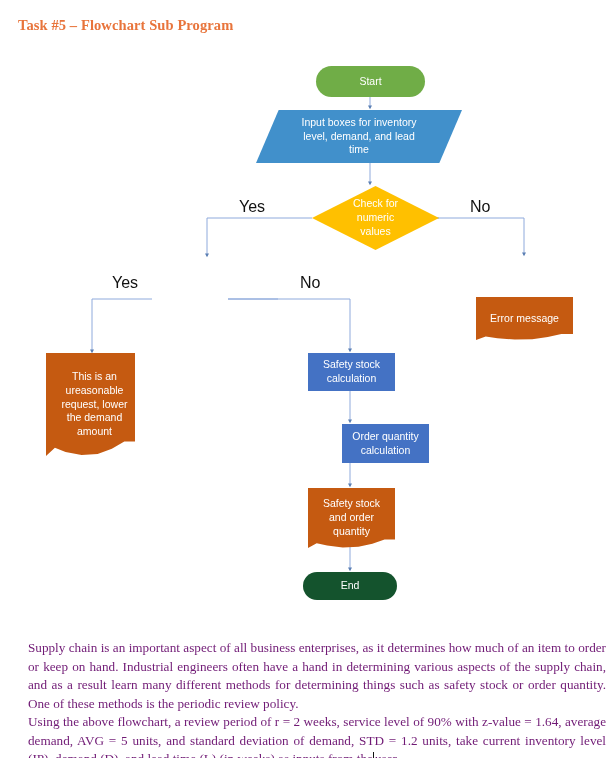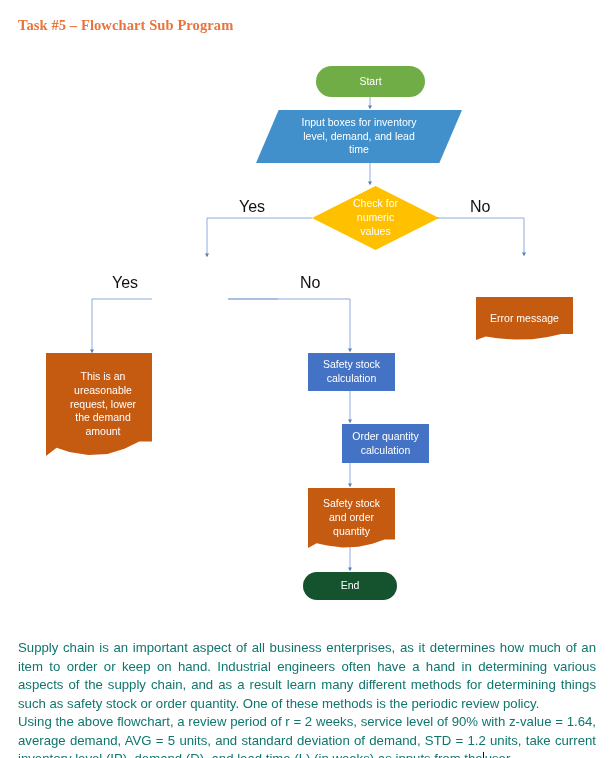"This is an" div.node { width: 106px -> 89px }
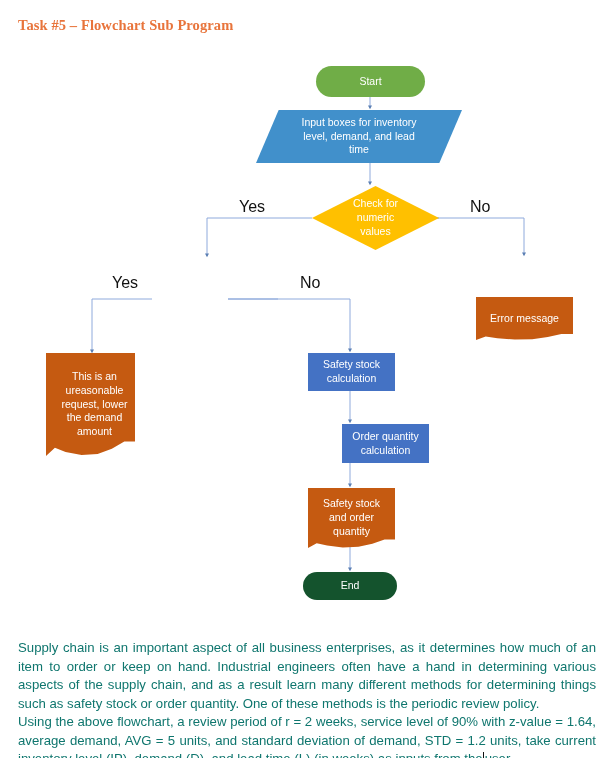"Supply chain is an important" .body-par { color: #0f766e -> #701a75; font-family: Liberation Sans, sans-serif -> Liberation Serif, serif; left: 18px -> 28px }
